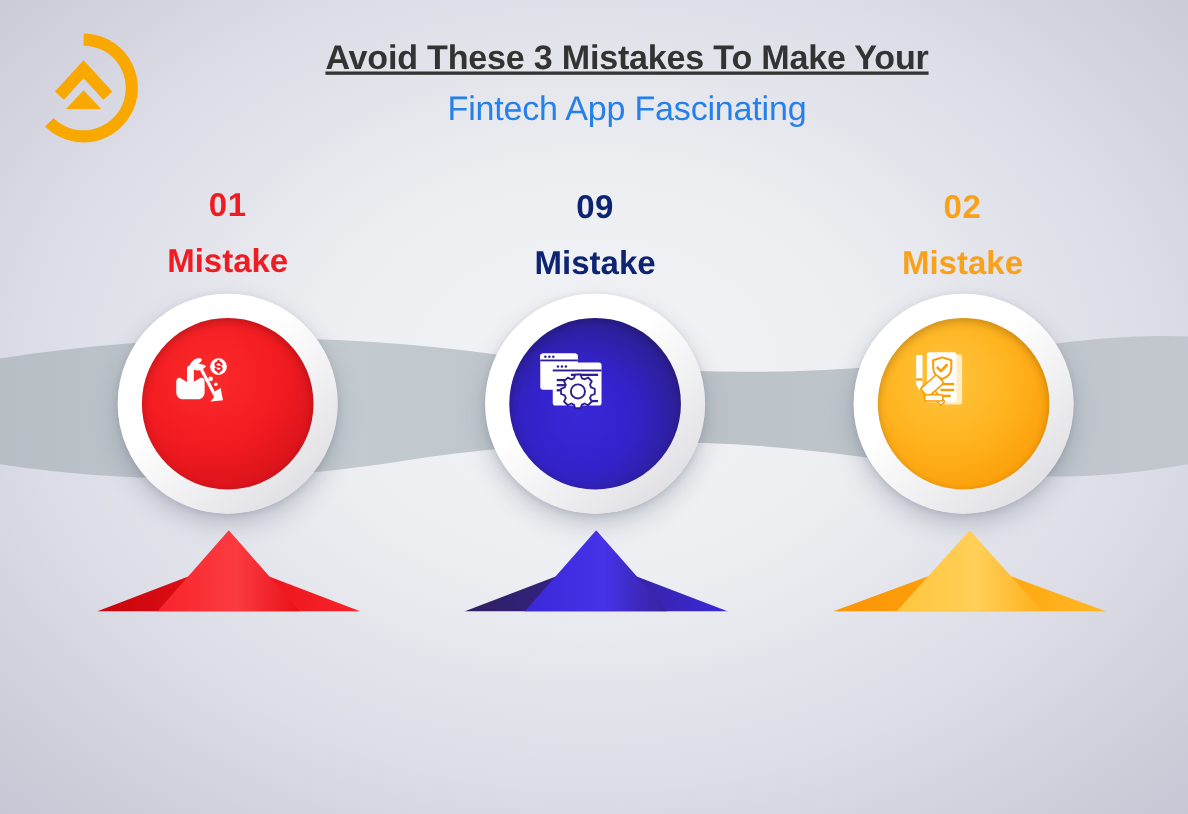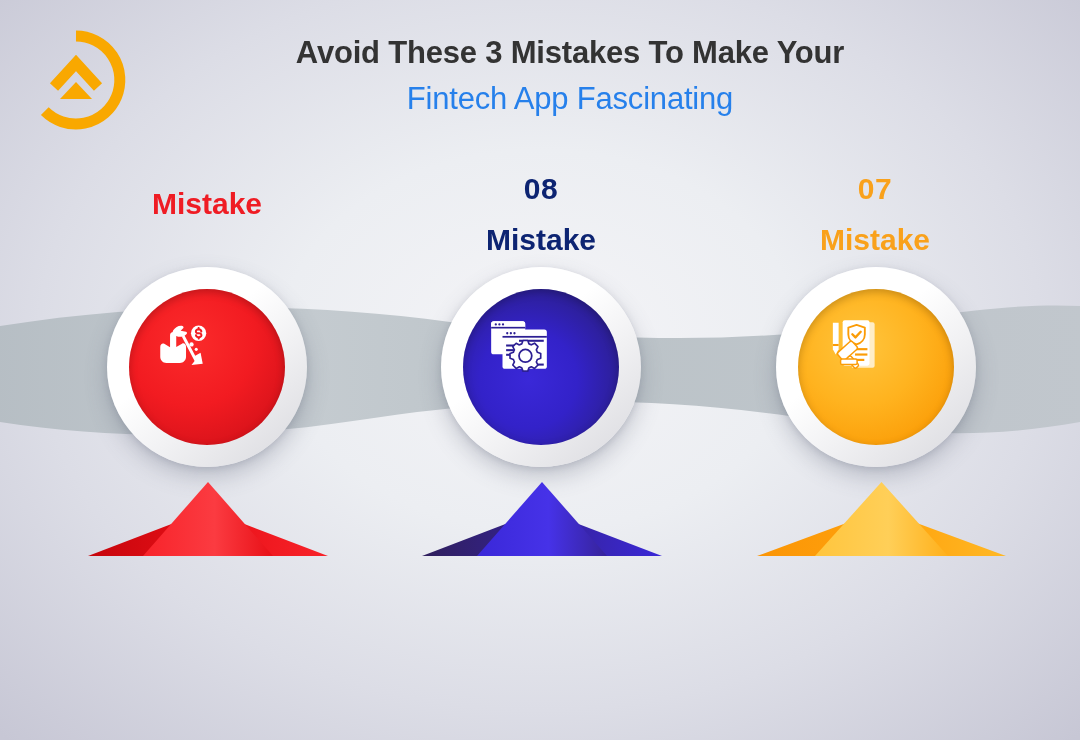"Avoid These 3 Mistakes To" .title-l1 { text-decoration: none -> underline }
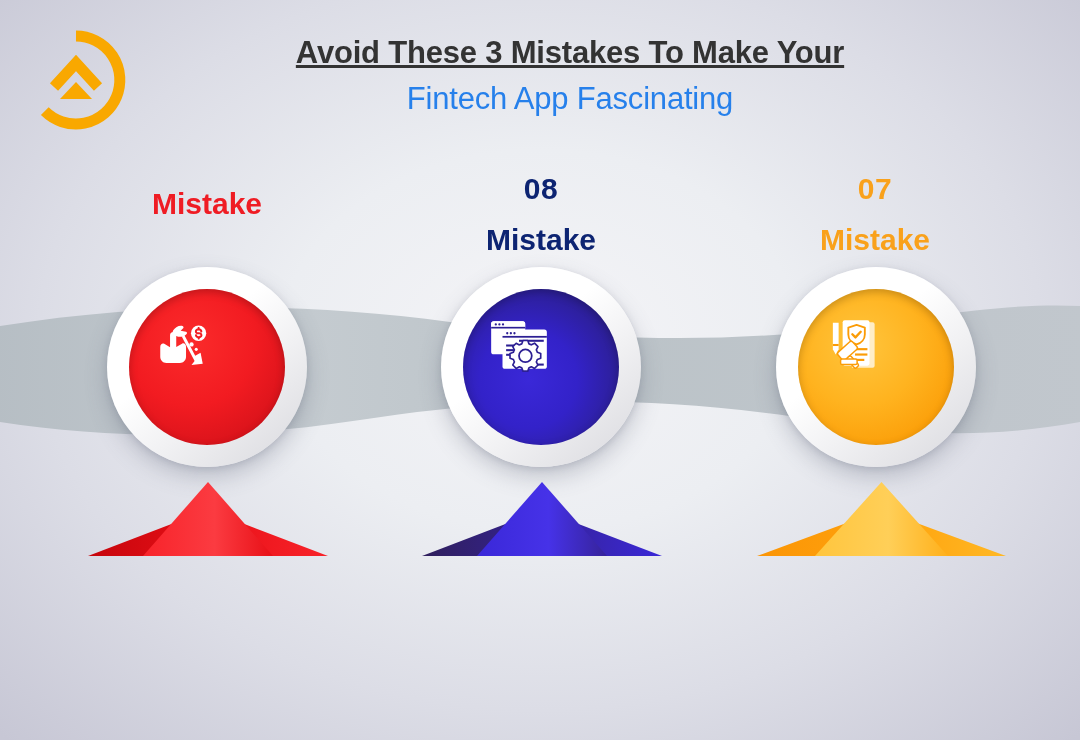"01" div.num { html: none -> <div>01</div> }
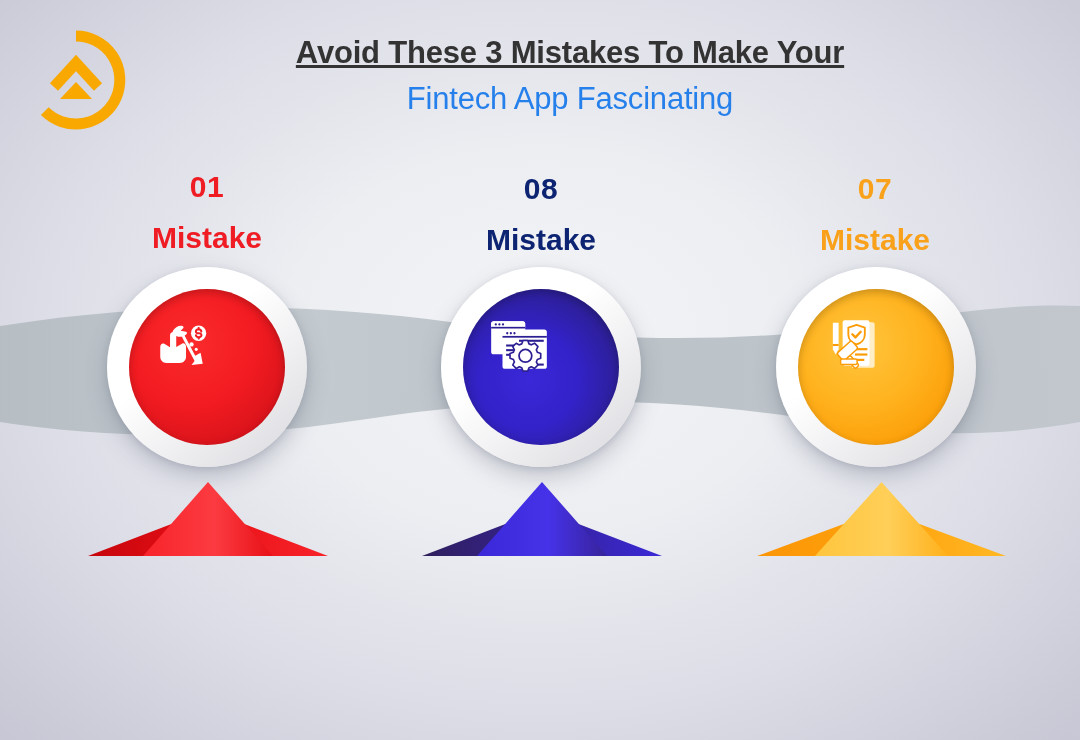"08" div.num { text: 08 -> 09 }
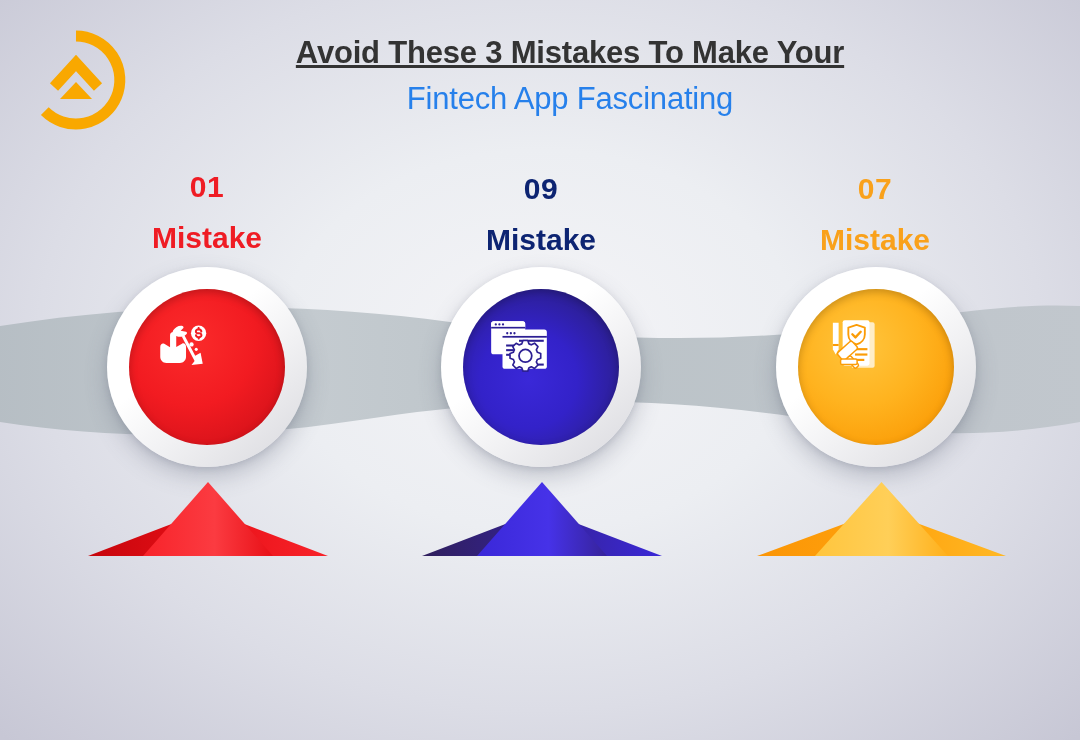"07" div.num { text: 07 -> 02 }
